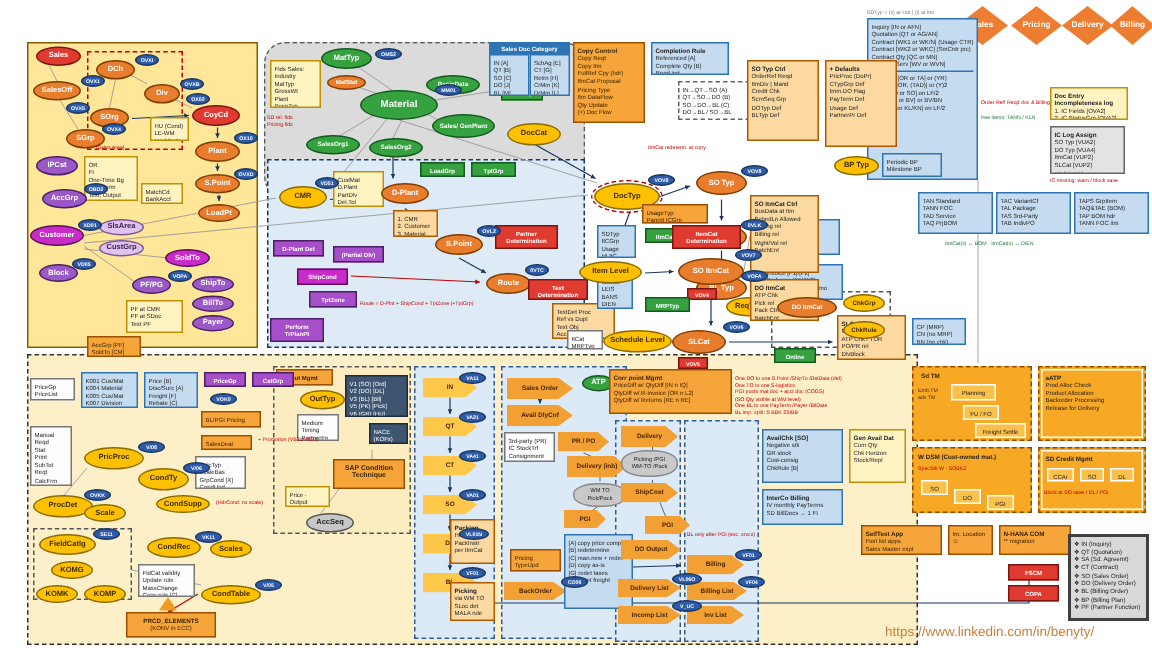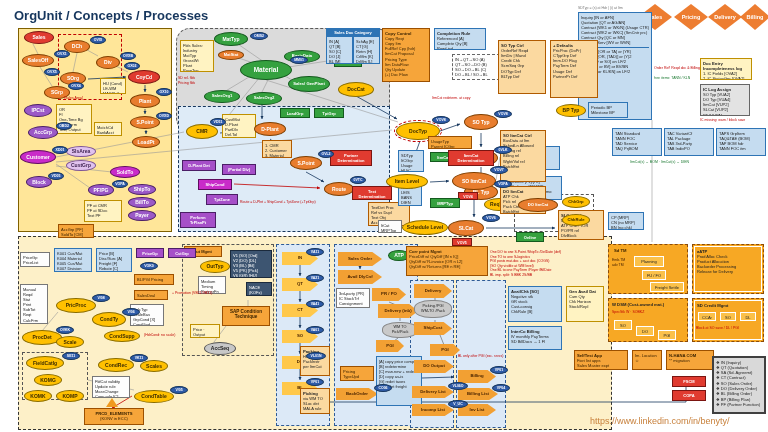"OrgUnit / Concepts / Processes" div.a { html: <div>OrgUnit / Concepts / Processes</div> -> none }
